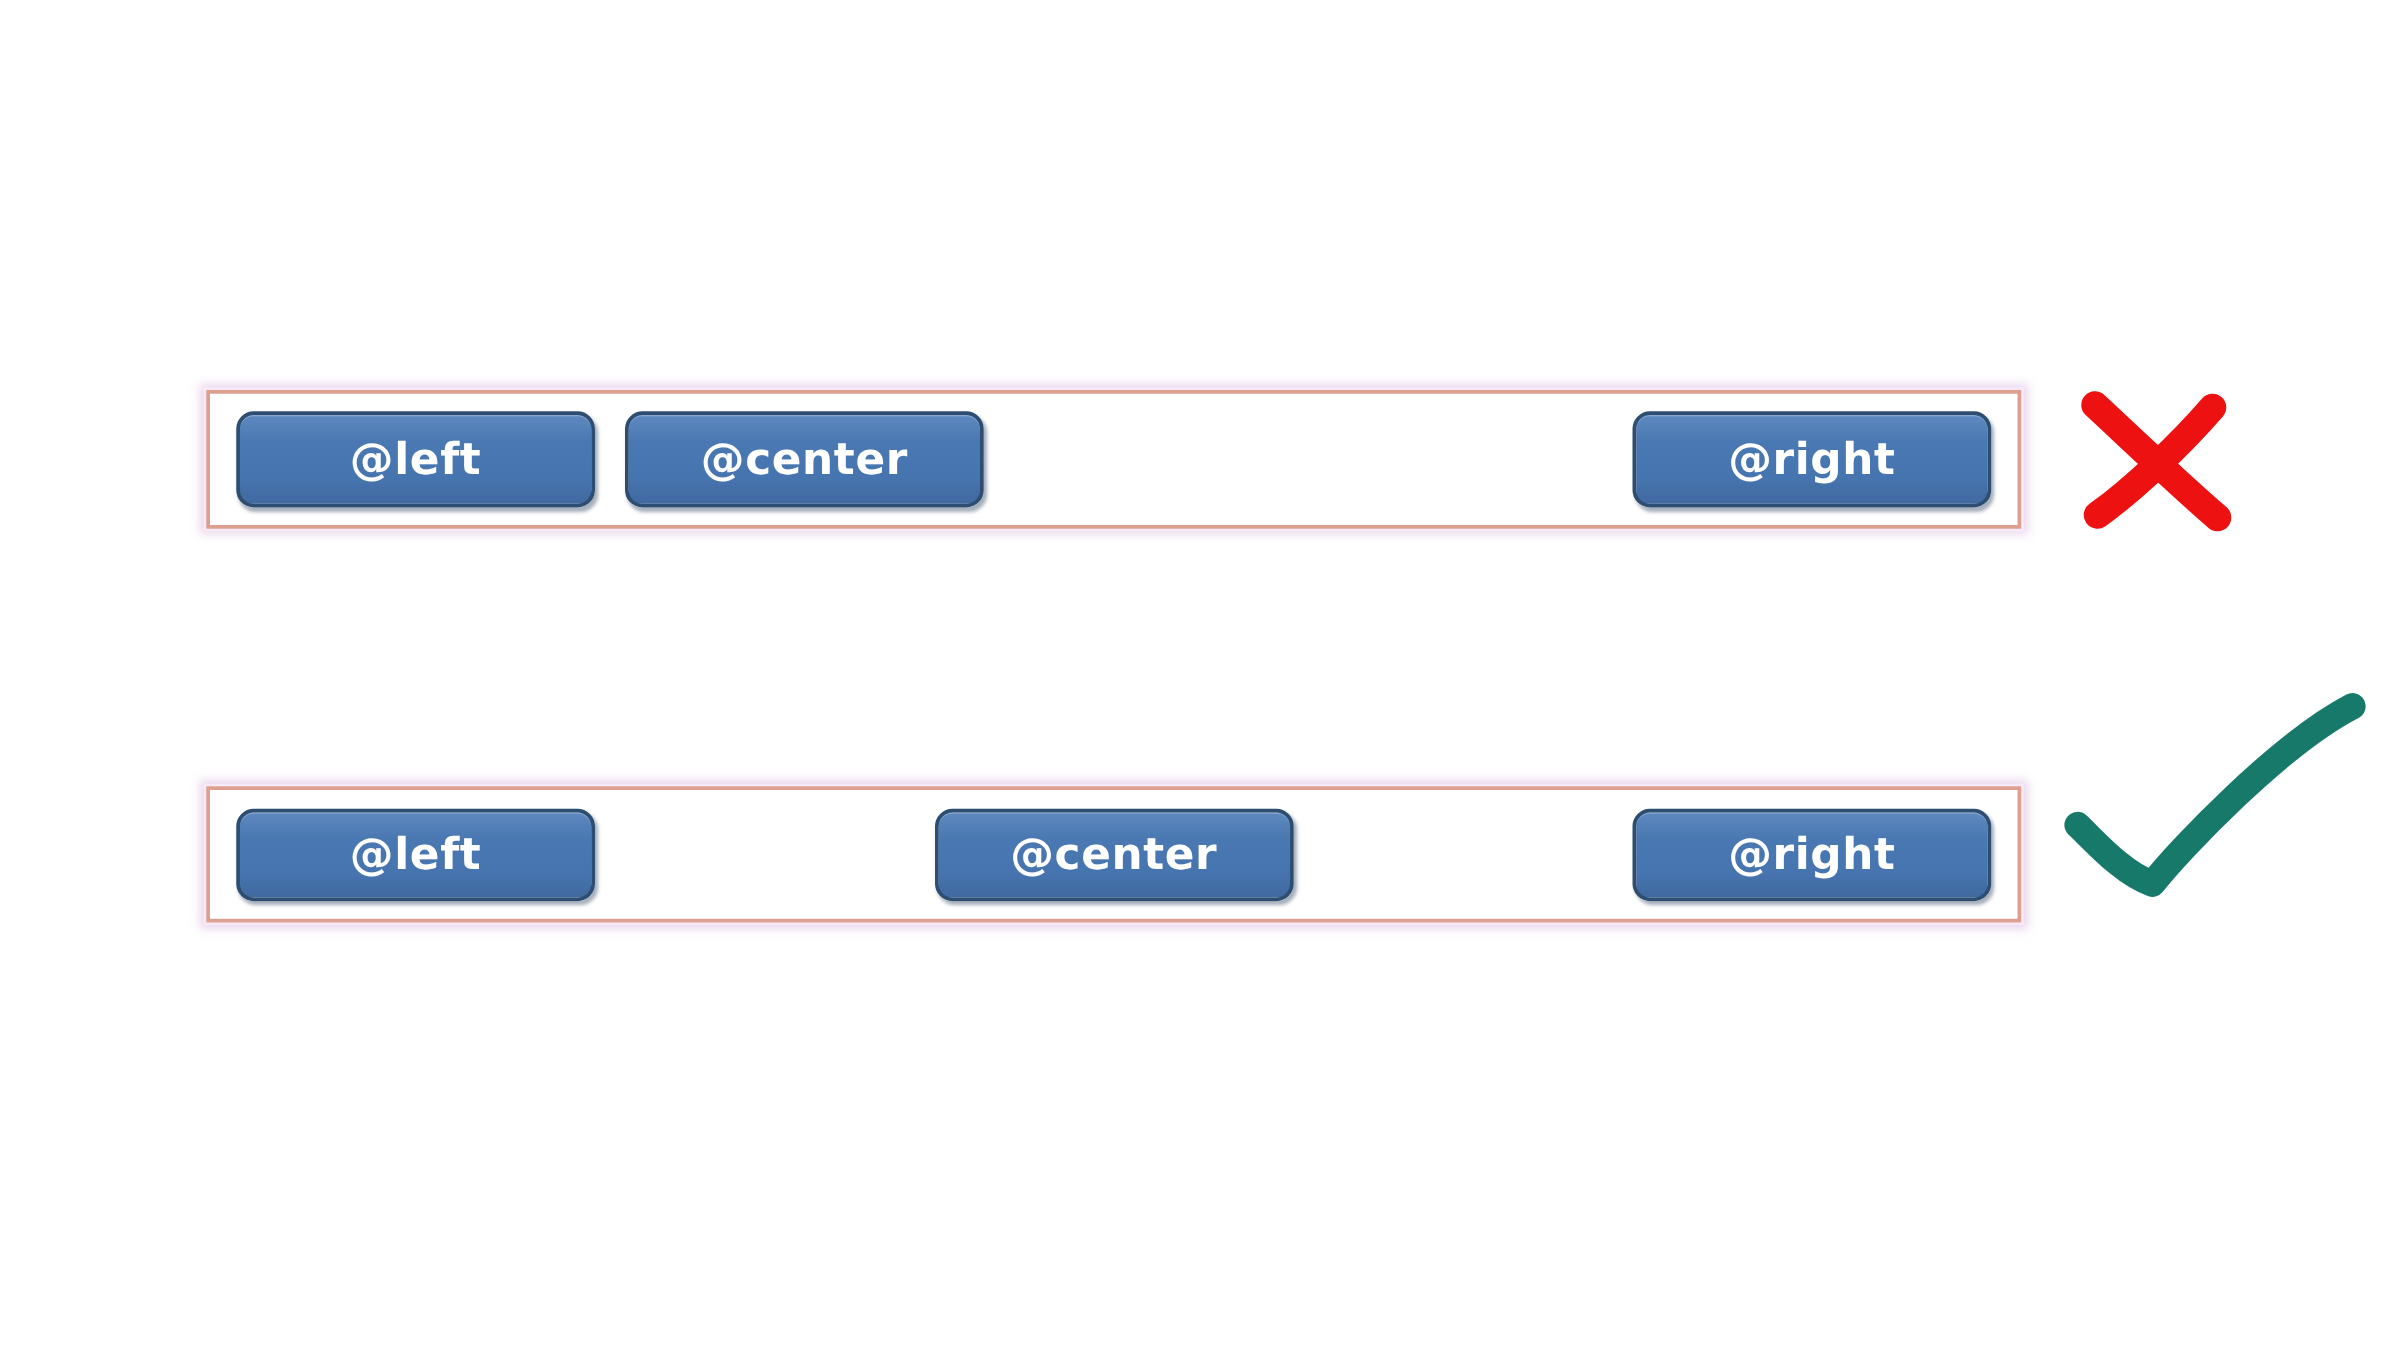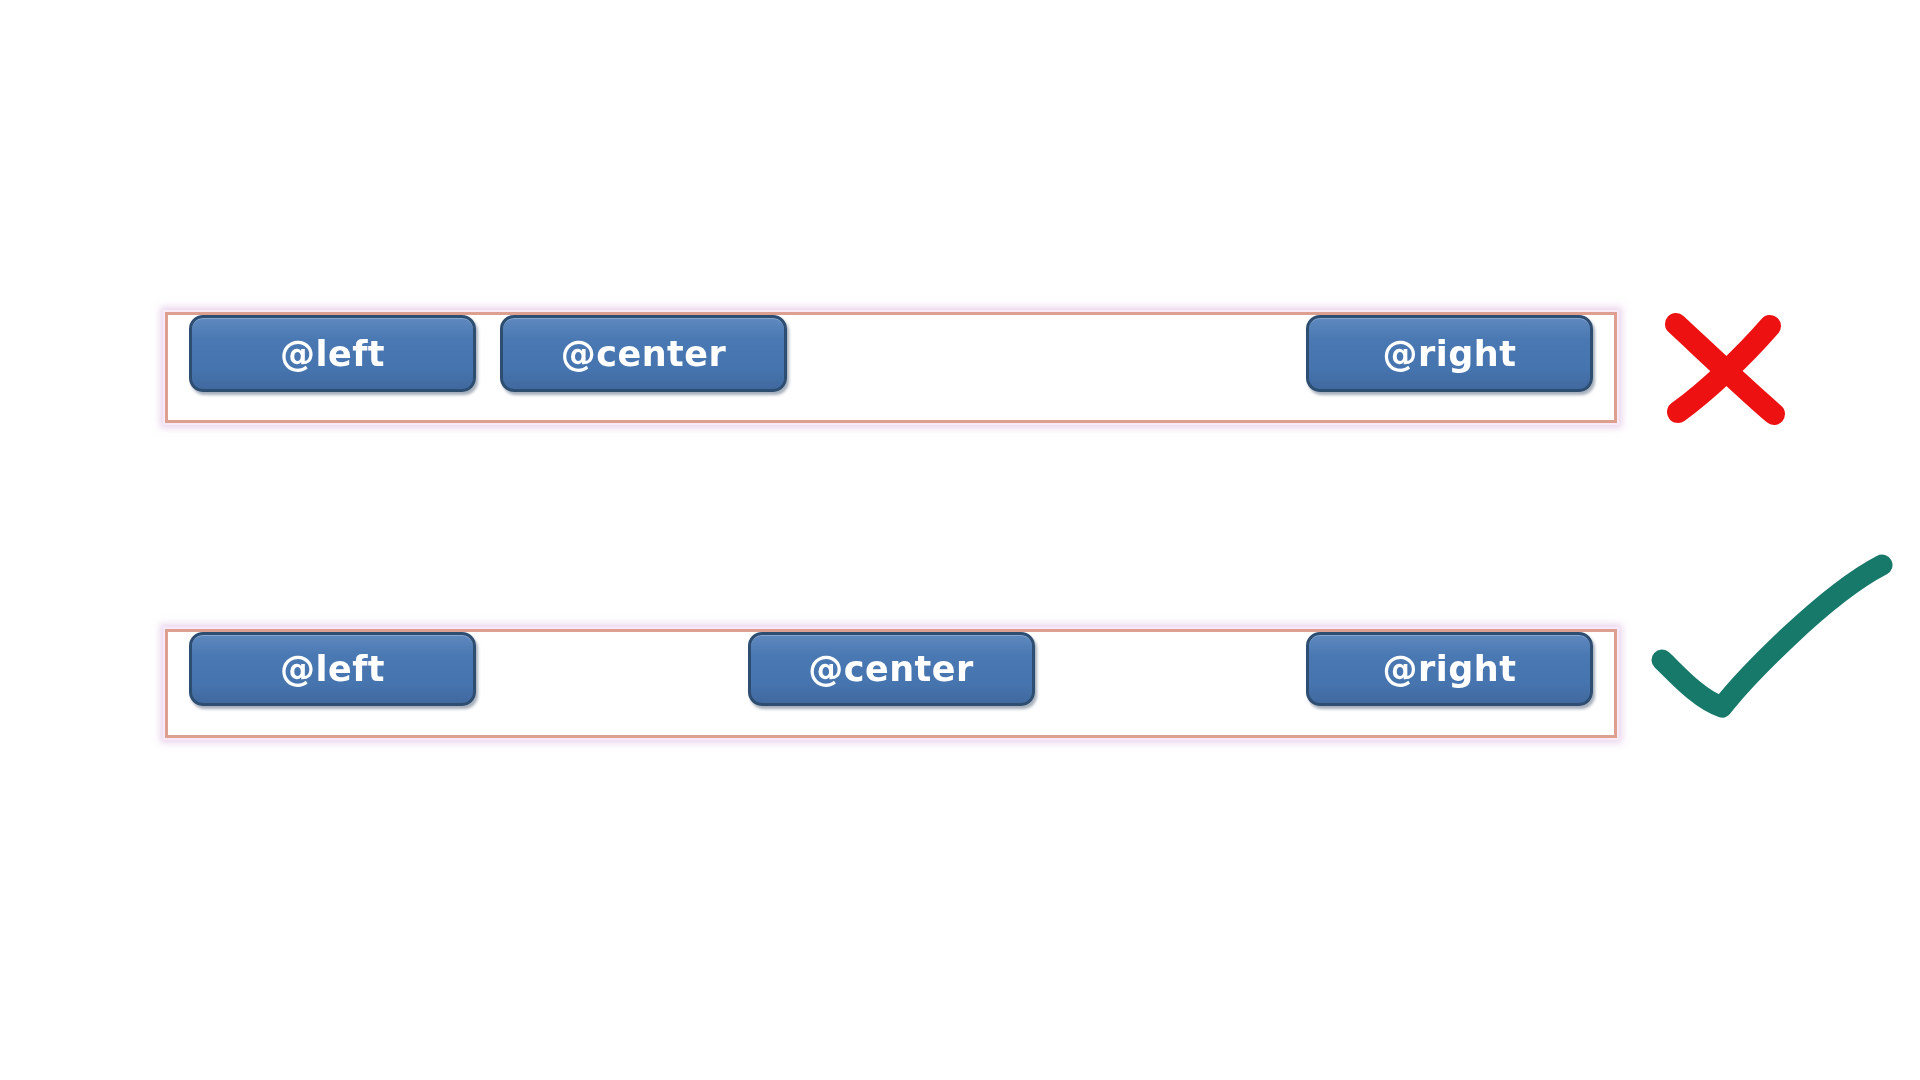"@left" .toolbar { align-items: flex-start -> center }
